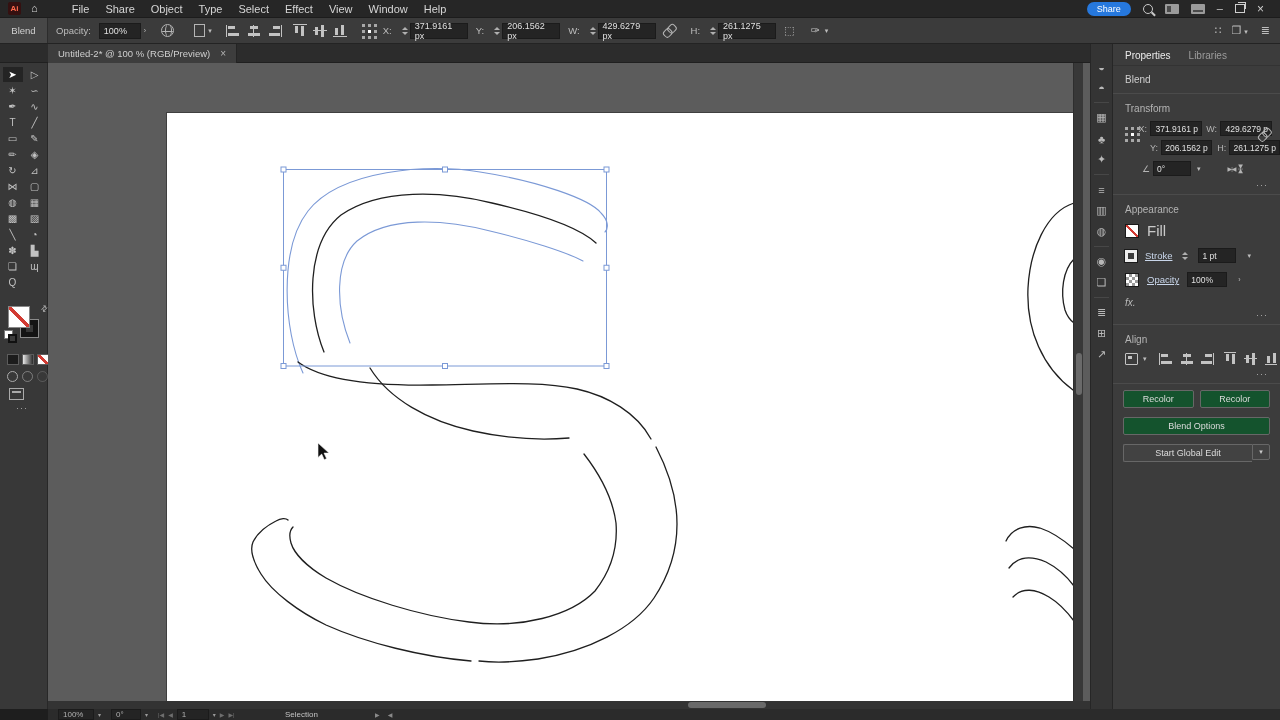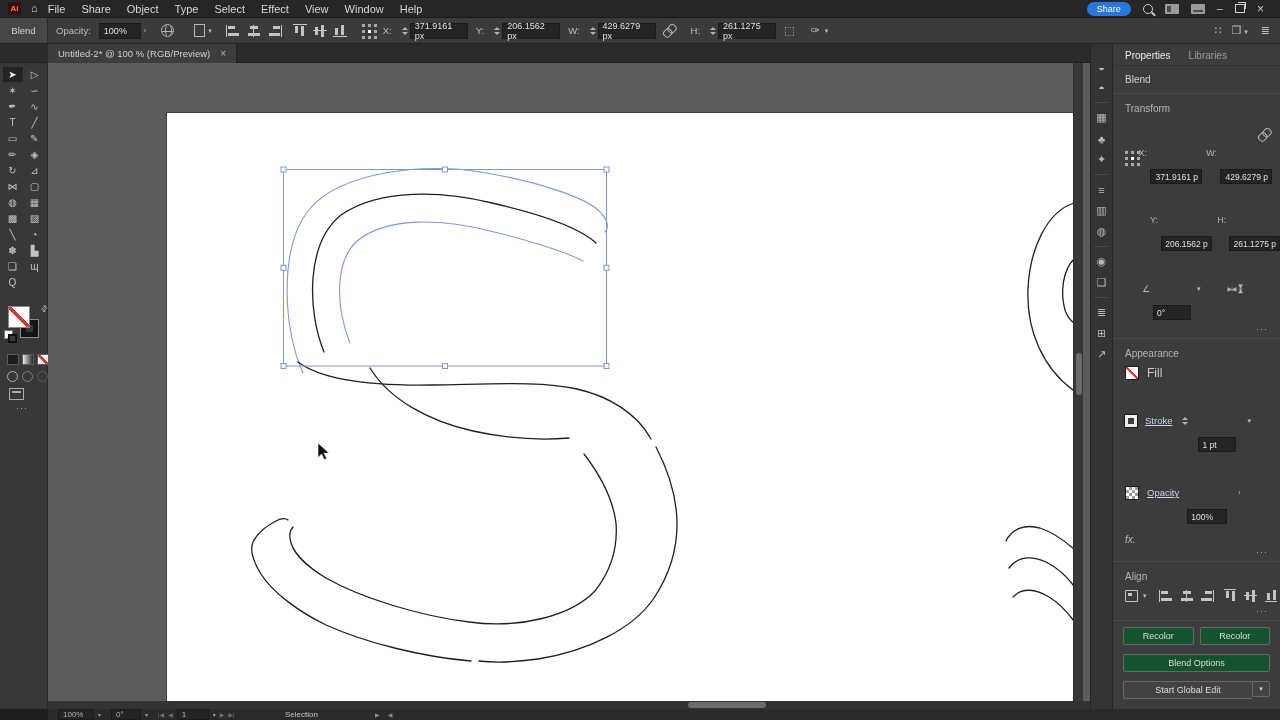"File" .menus { margin-left: 2px -> 26px }
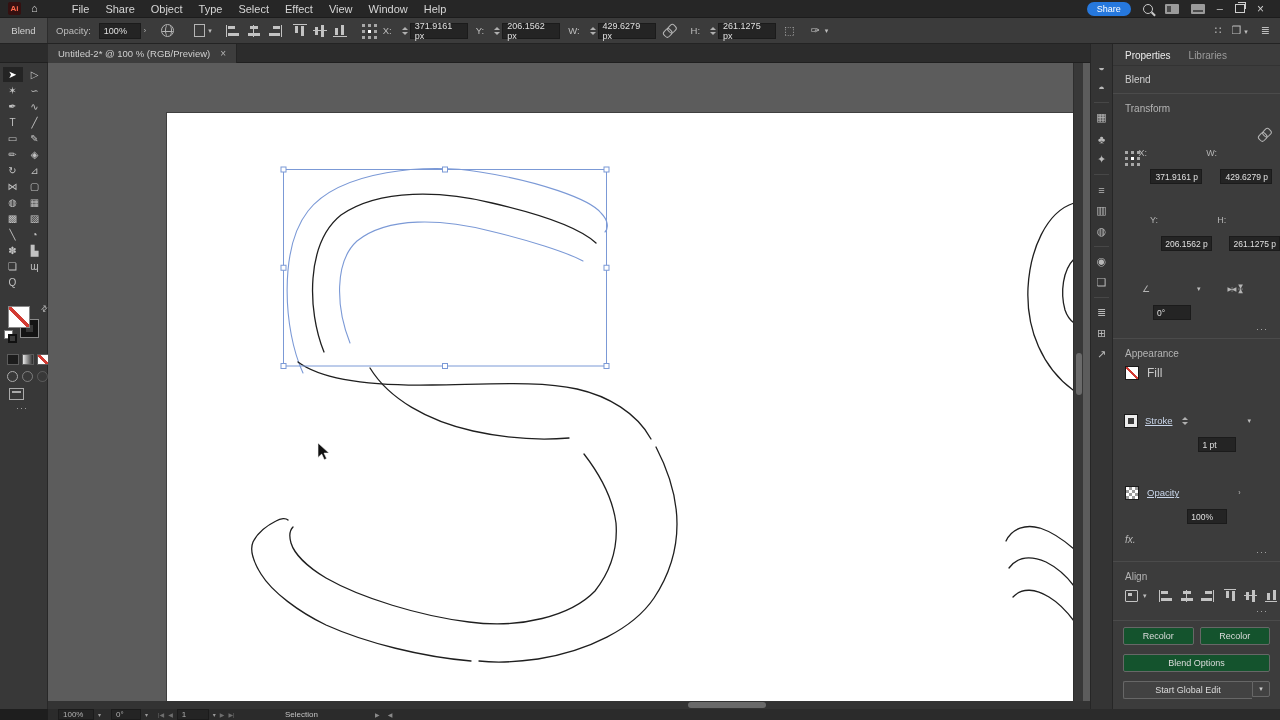"371.9161 p" .tfield { margin-top: 48px -> none }
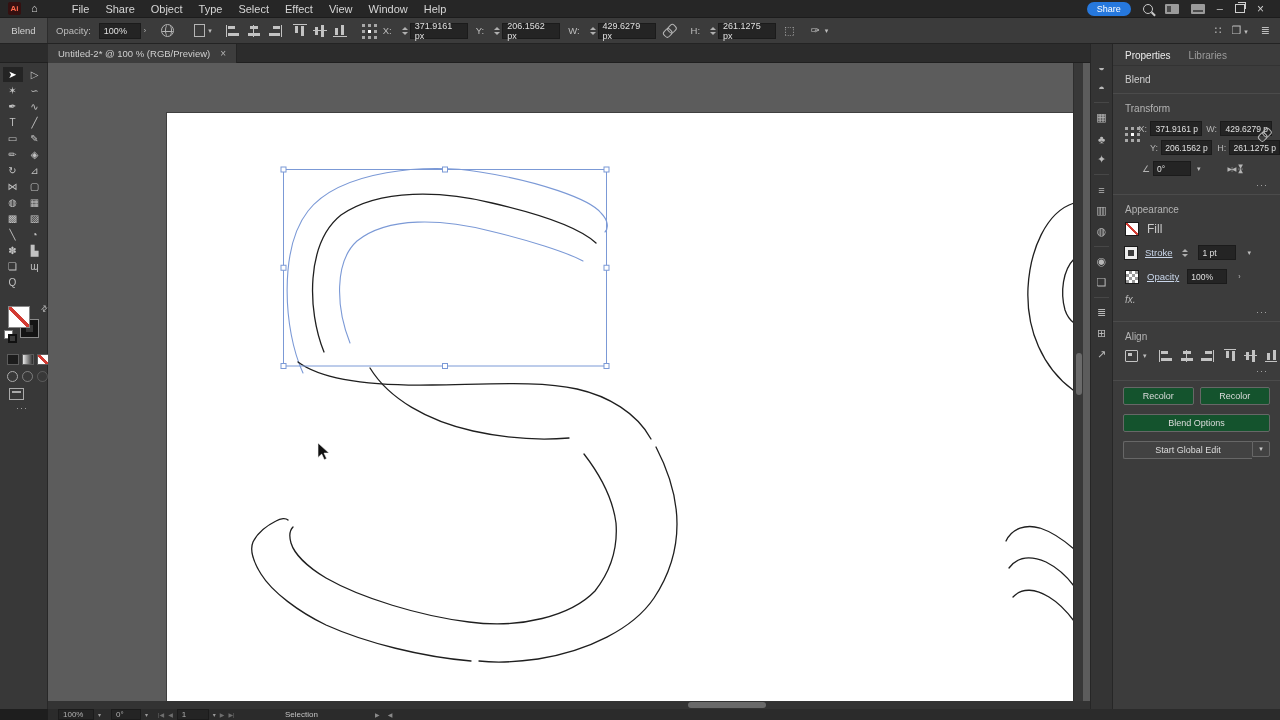"Fill" .plain { font-size: 12px -> 15px }
